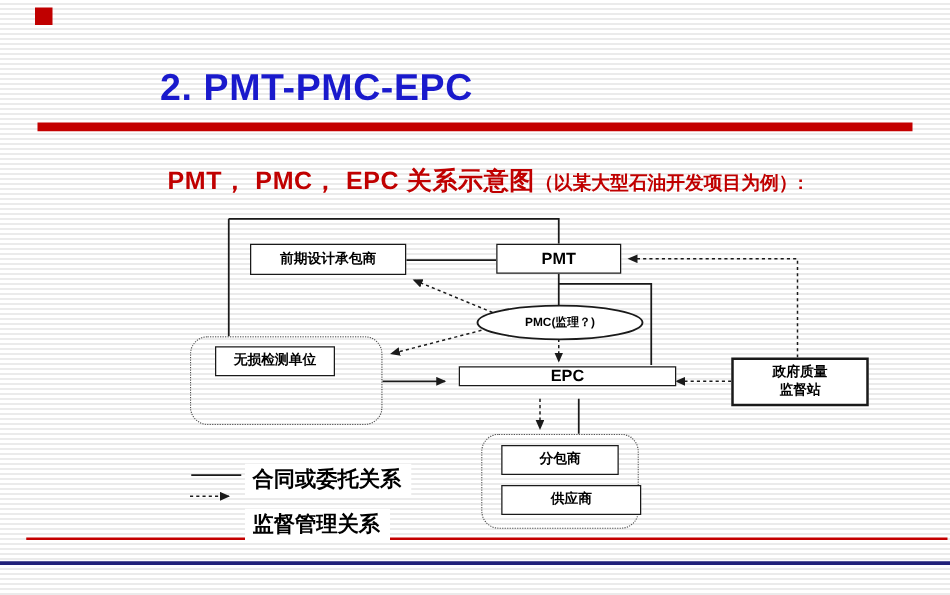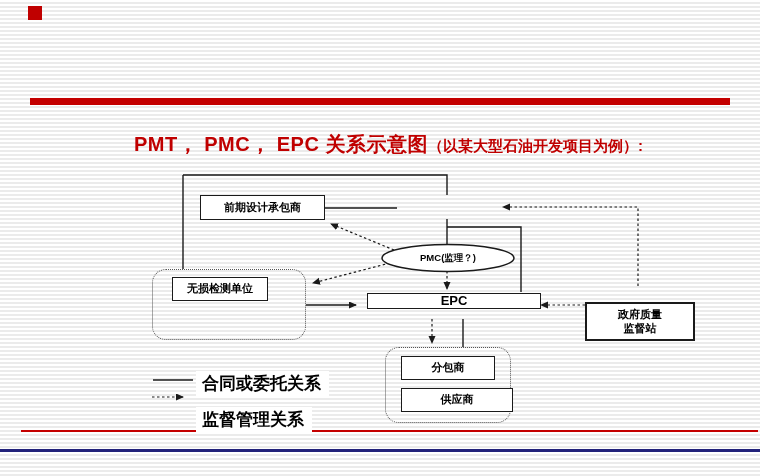"2. PMT-PMC-EPC" div.page-title { html: none -> <div>2. PMT-PMC-EPC</div> }
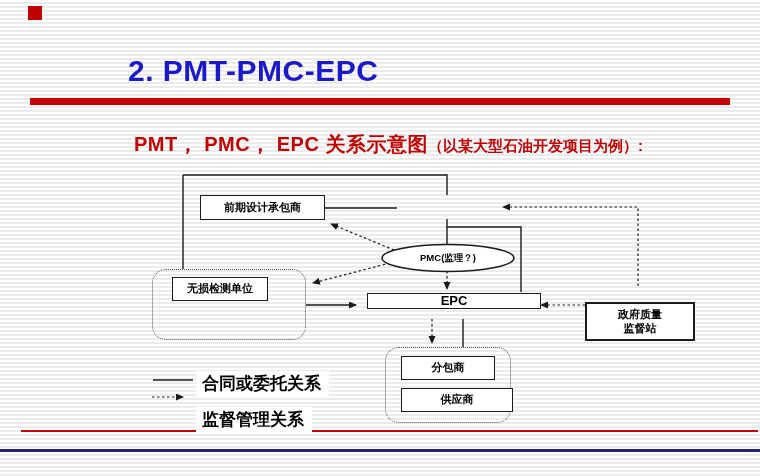"PMT" div.node { html: none -> <div>PMT</div> }
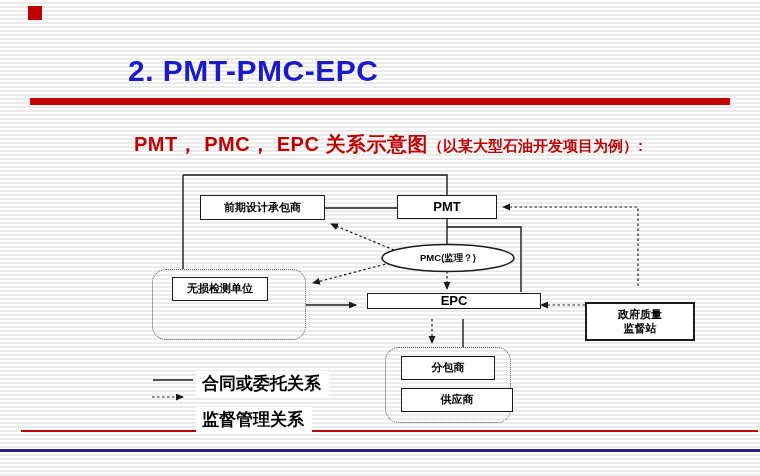"政府质量" #gov-box { margin-top: 16px -> none }
